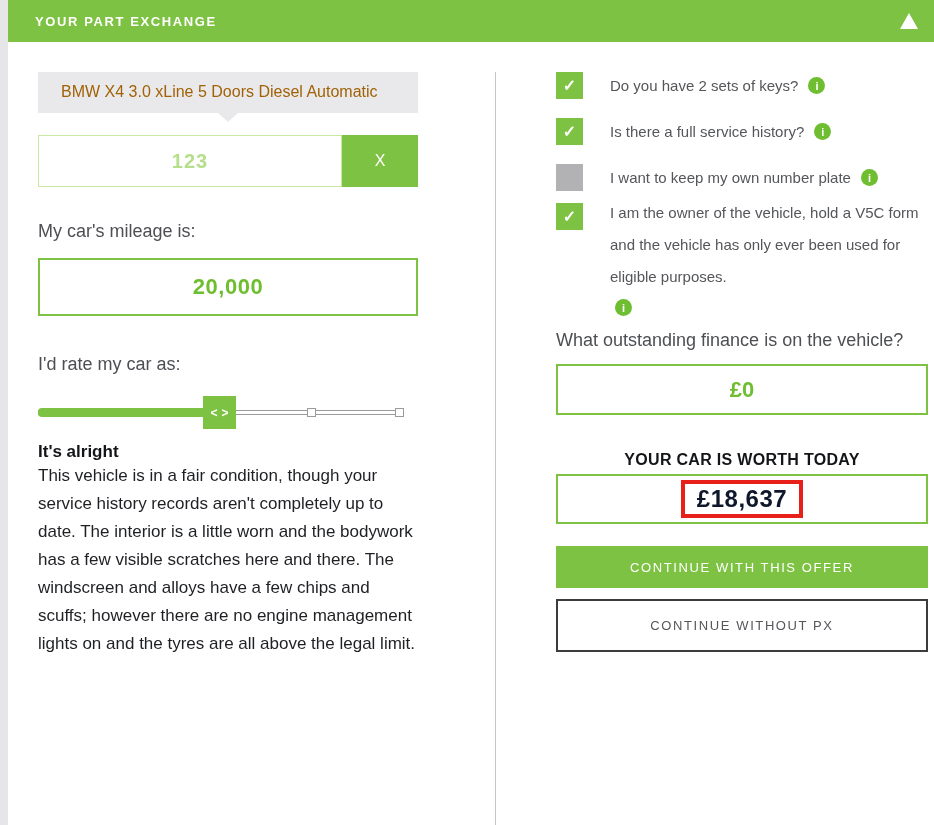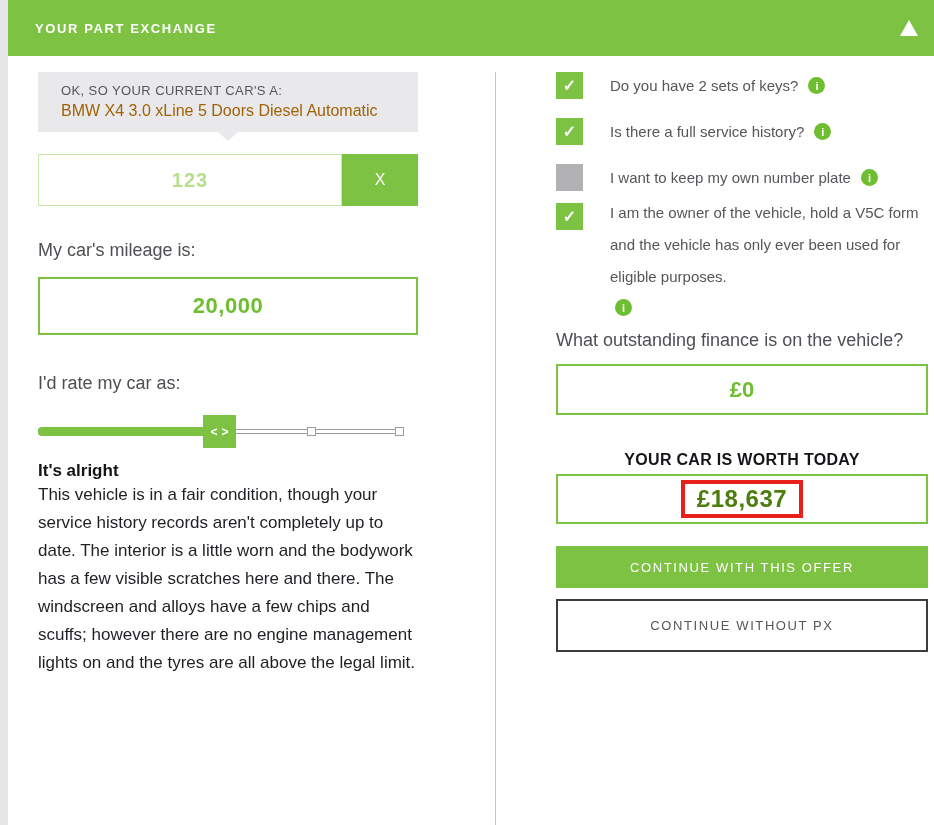"YOUR PART EXCHANGE" .header { height: 56px -> 42px }
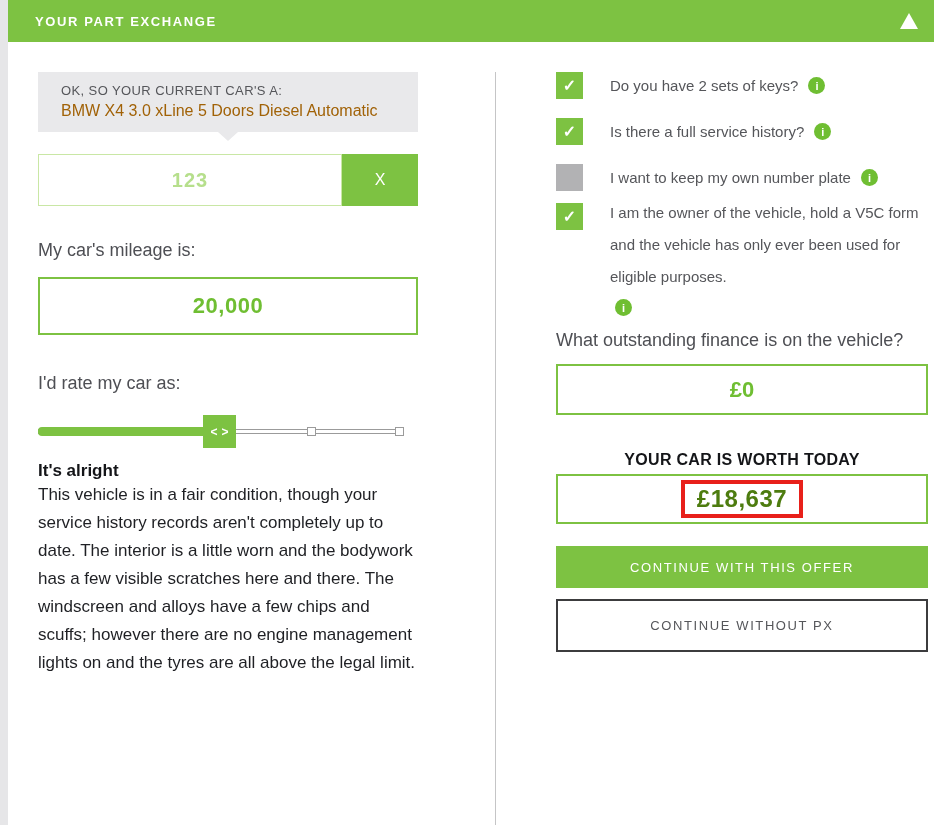"OK, SO YOUR CURRENT CAR'S" div.intro { html: <div>OK, SO YOUR CURRENT CAR'S A:</div> -> none }
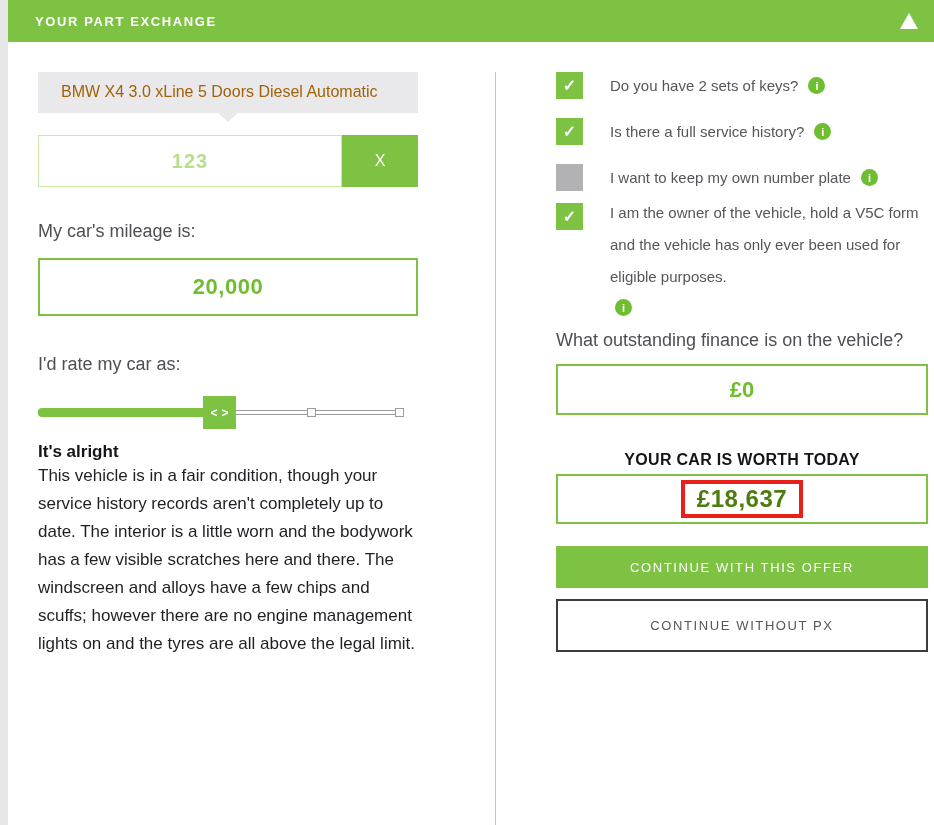"£18,637" .worth-value { color: #4d7c0f -> #0f172a }
